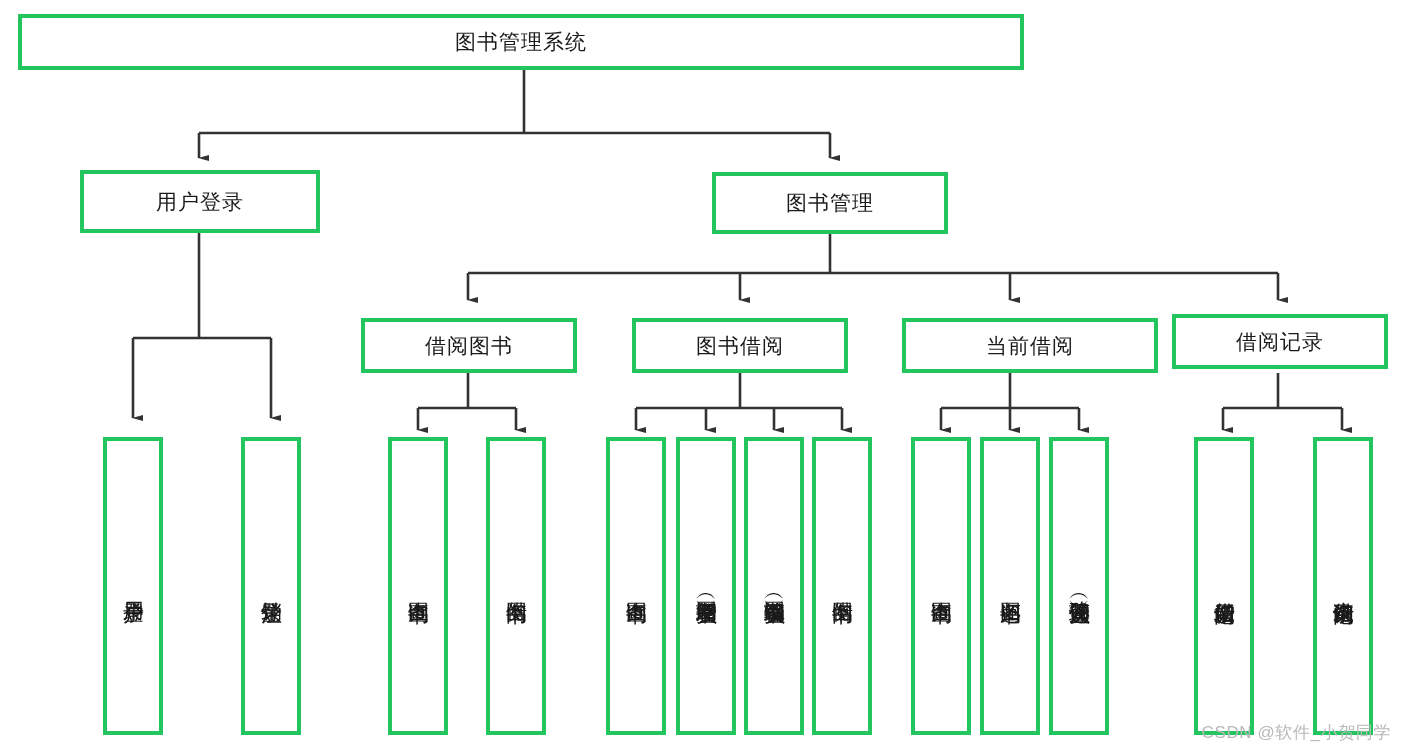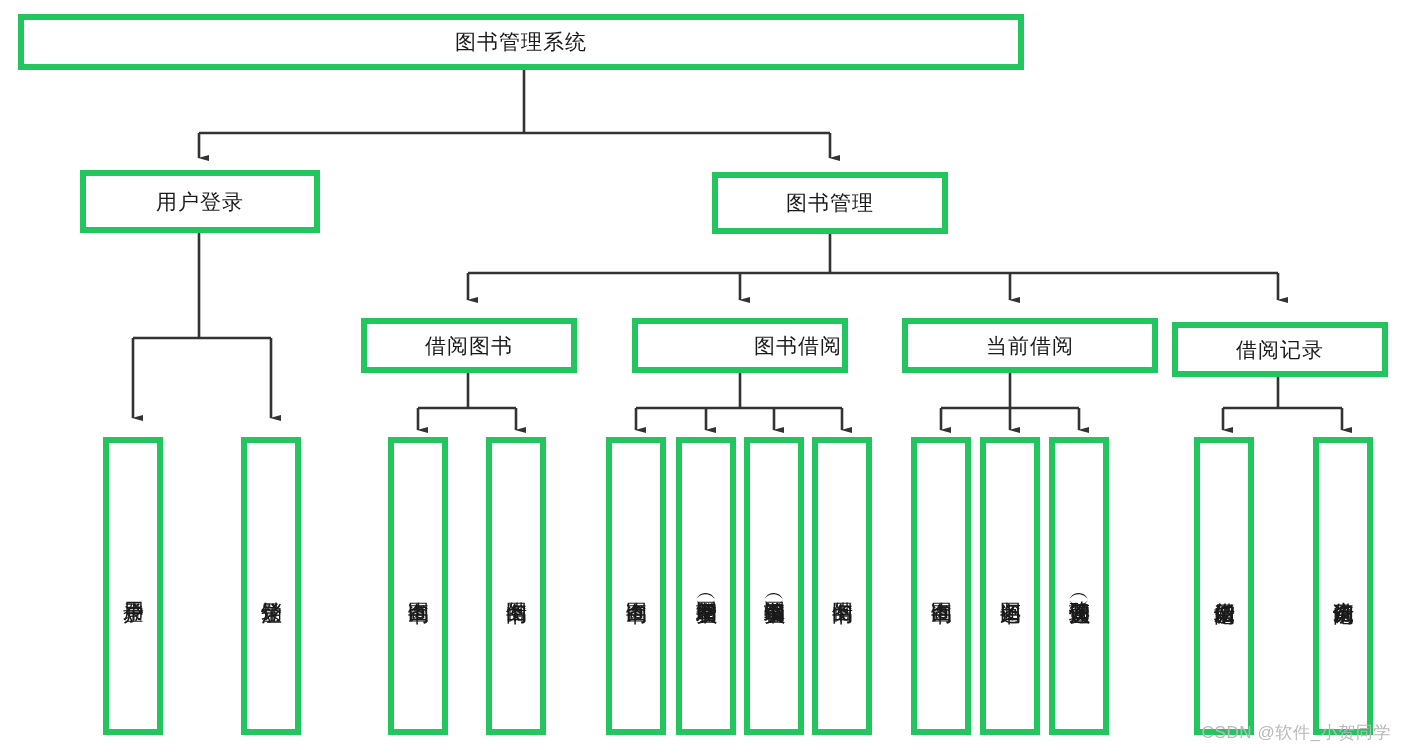"图书管理系统" .node { border: 6px solid #22c55e -> 4px solid #22c55e }
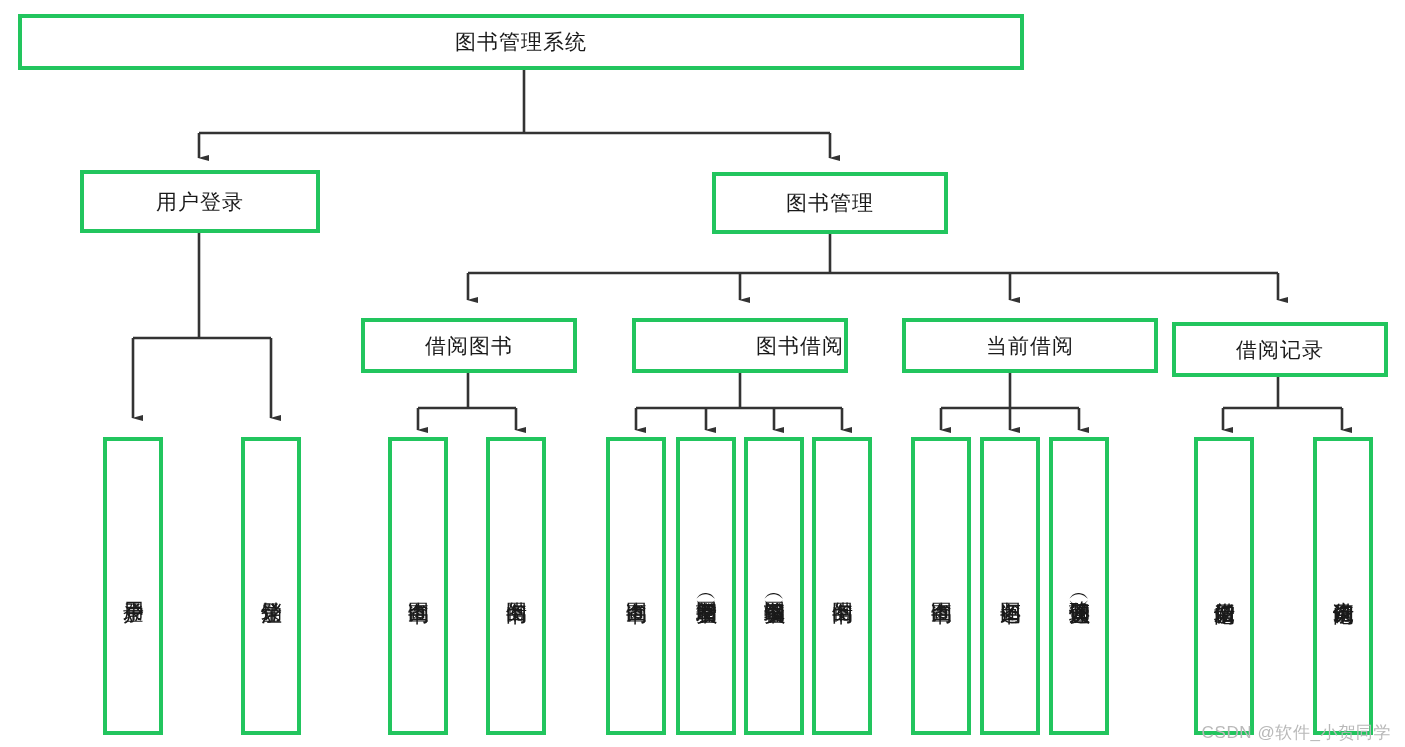"图书借阅" div.node { justify-content: flex-end -> none }
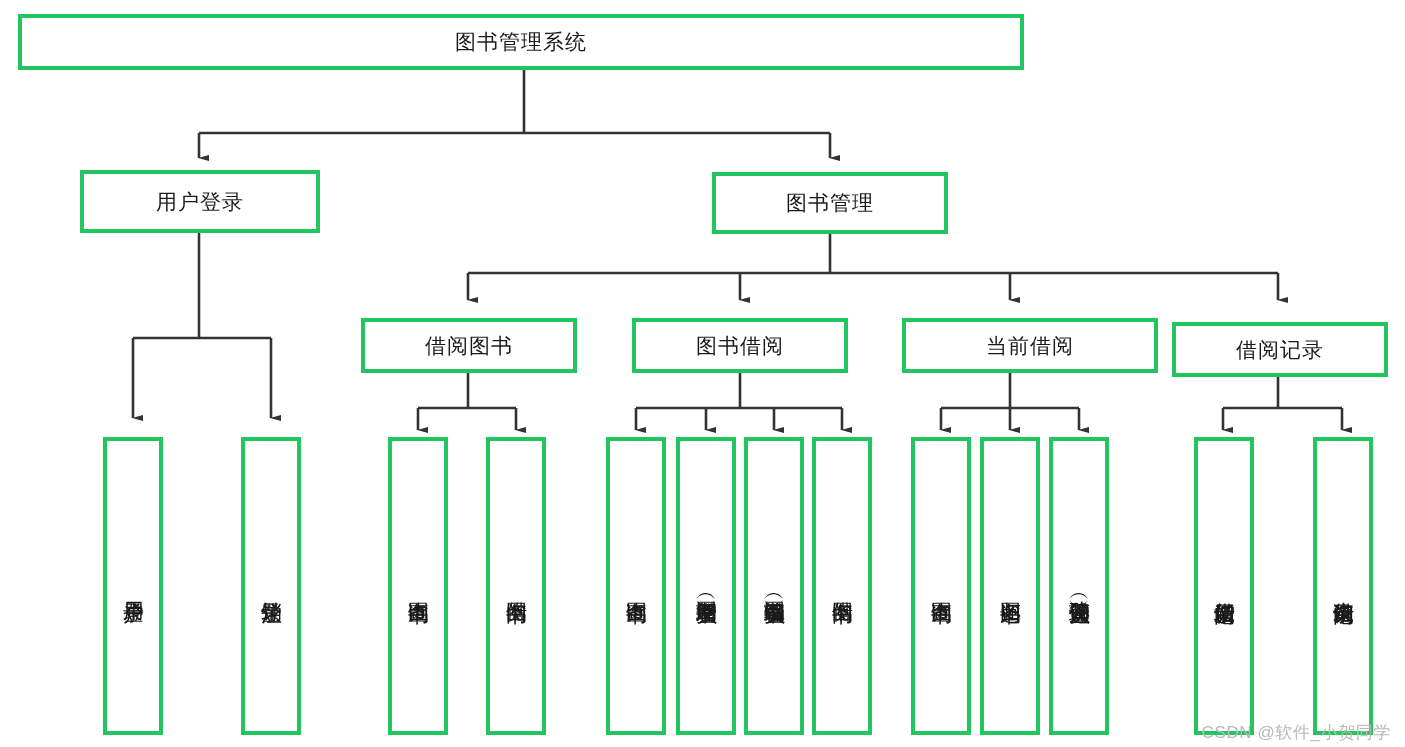"借阅记录" div.node { top: 322px -> 314px }
